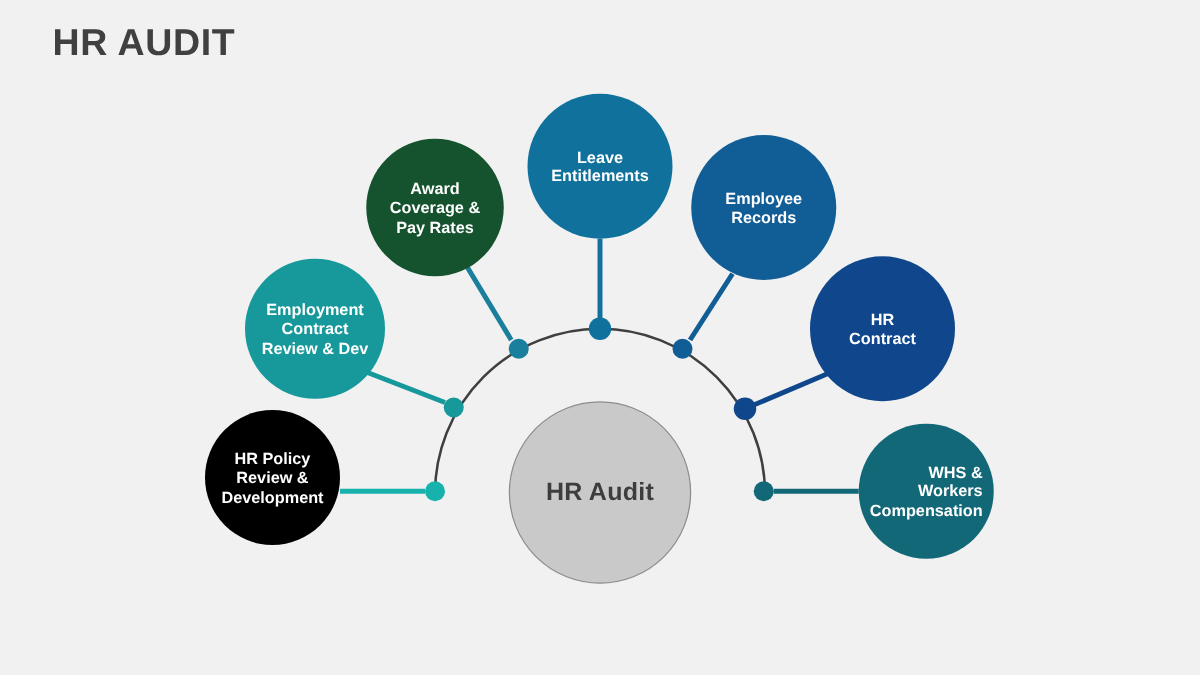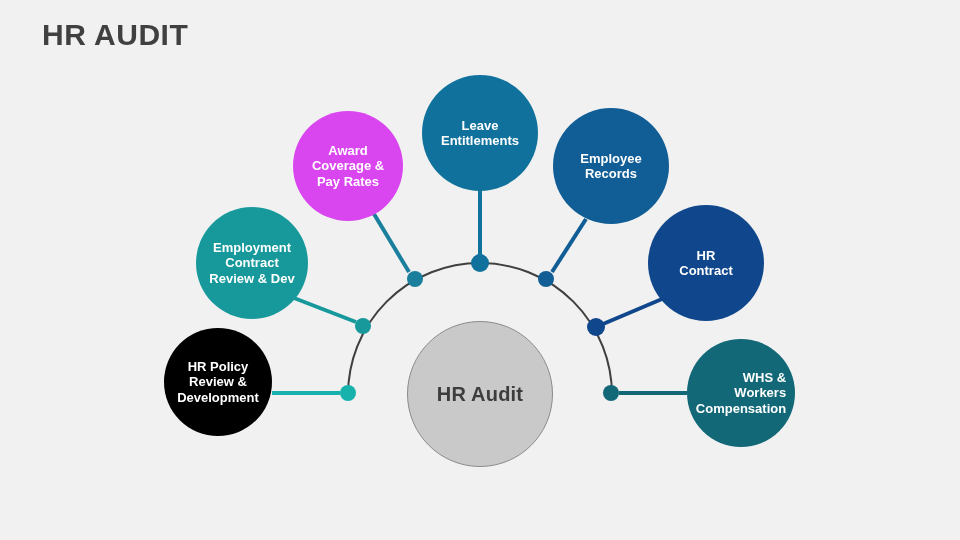"Award" div.node { background: #d946ef -> #14532d }
